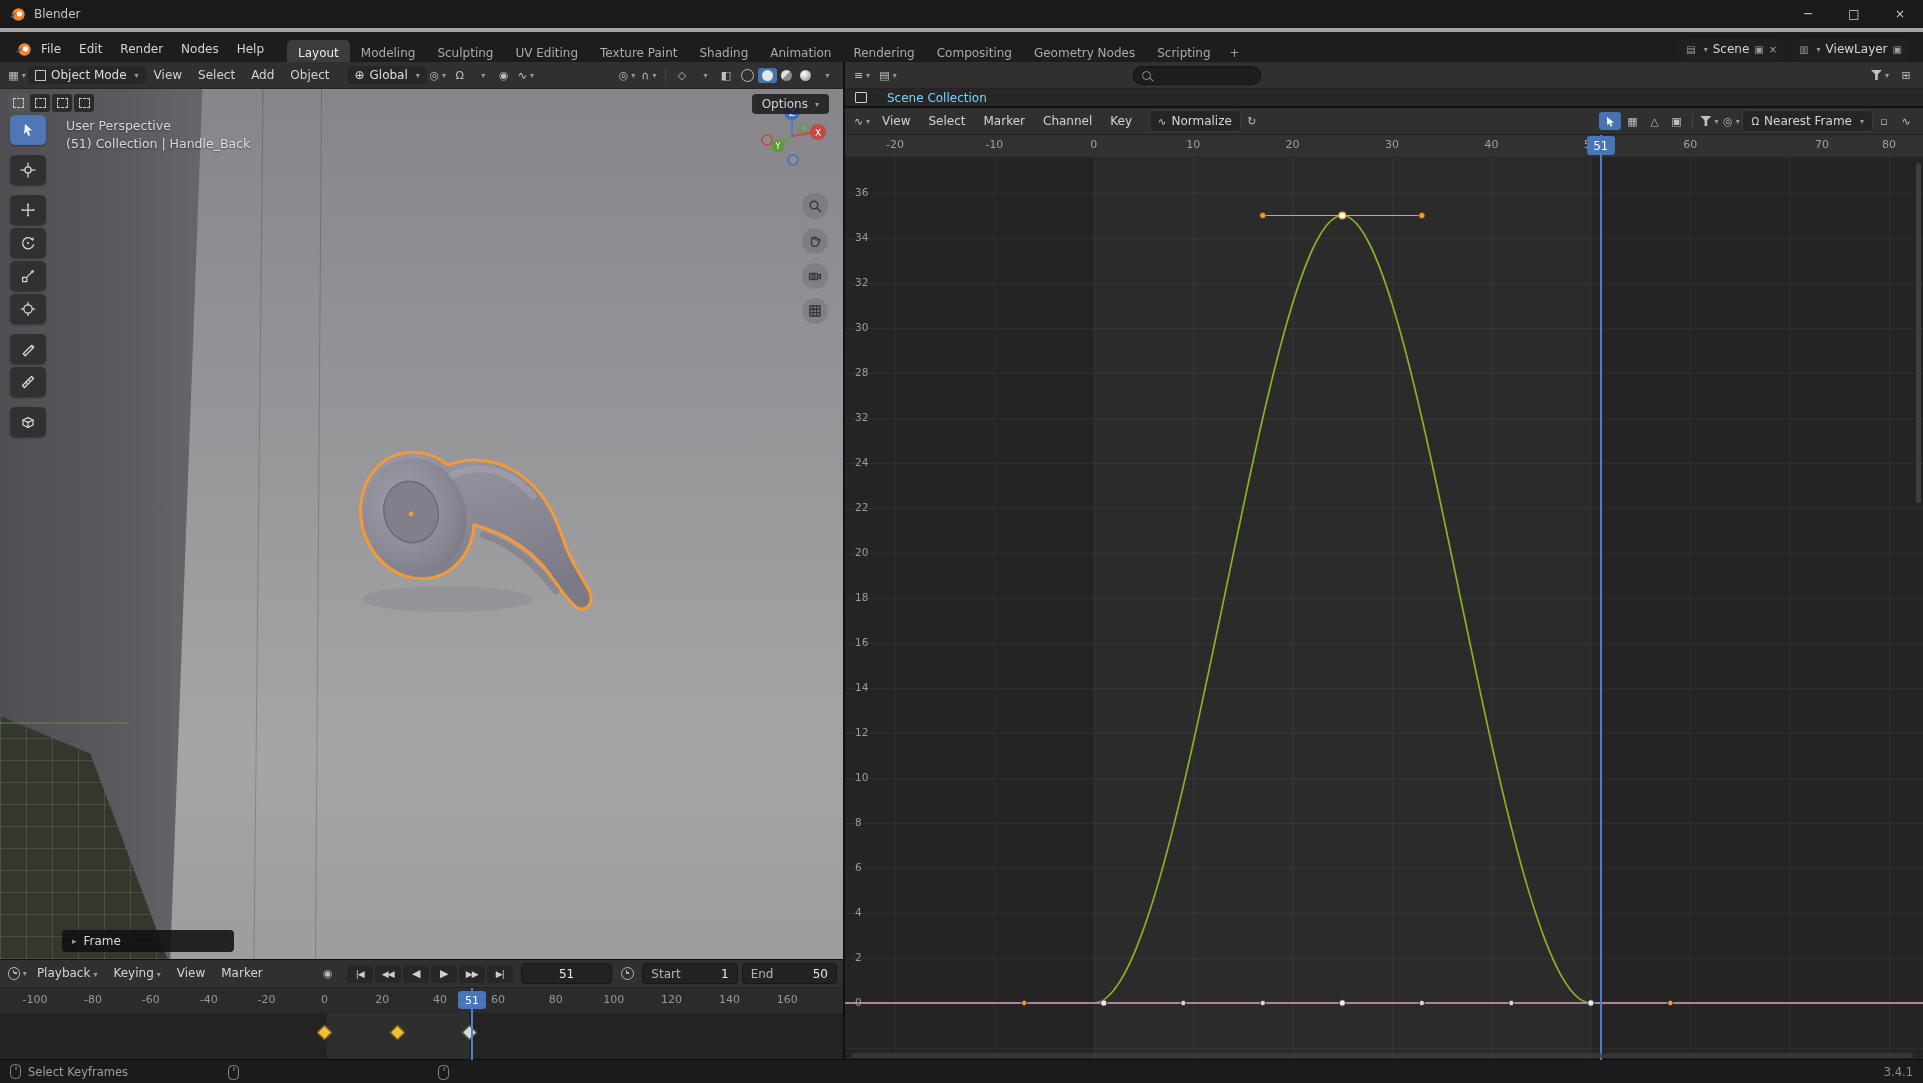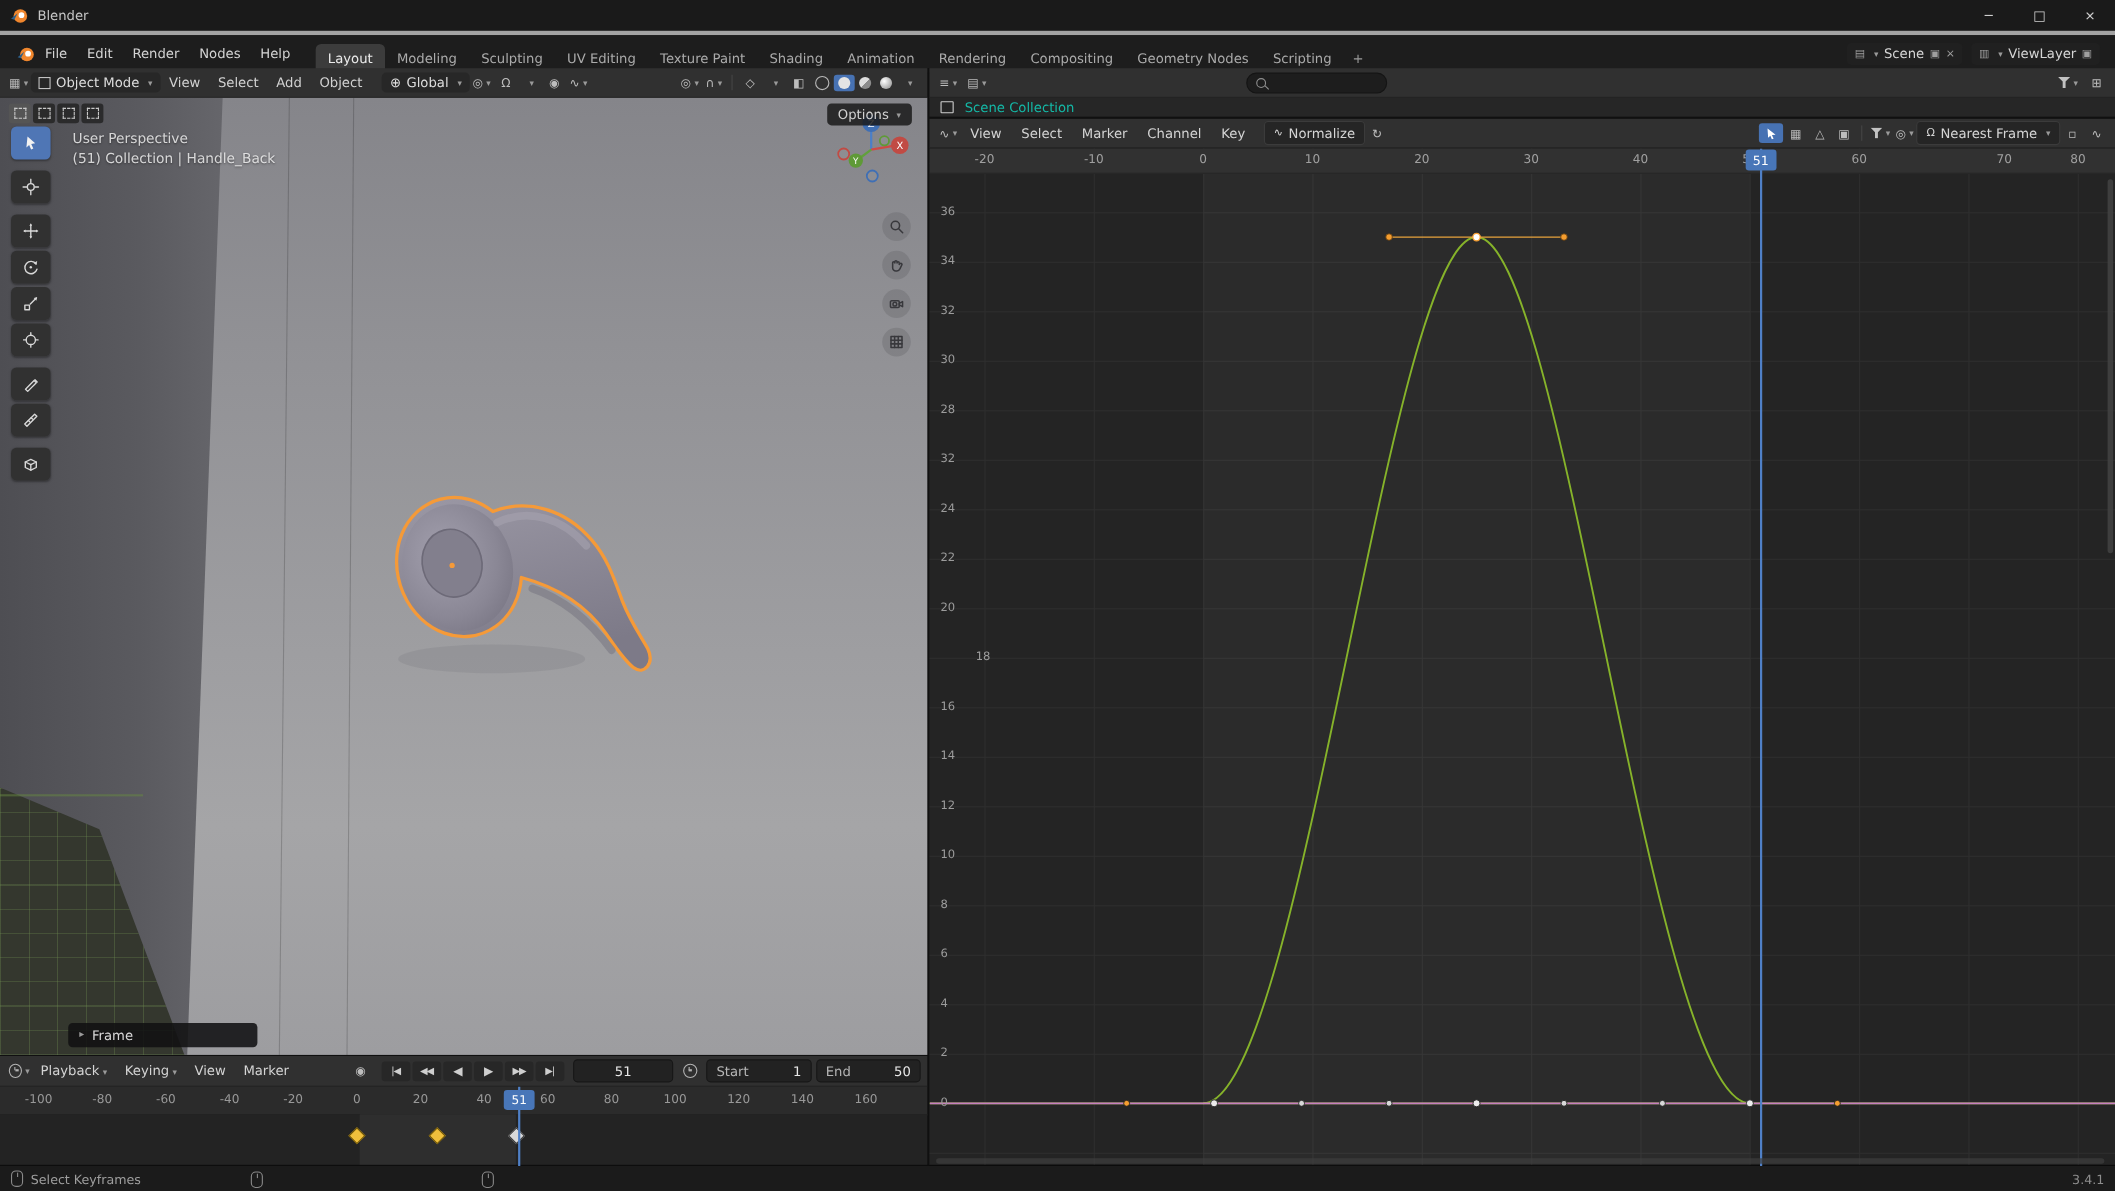"Scene Collection" .ol-row { color: #14b8a6 -> #7dd3fc; gap: 10px -> 20px }
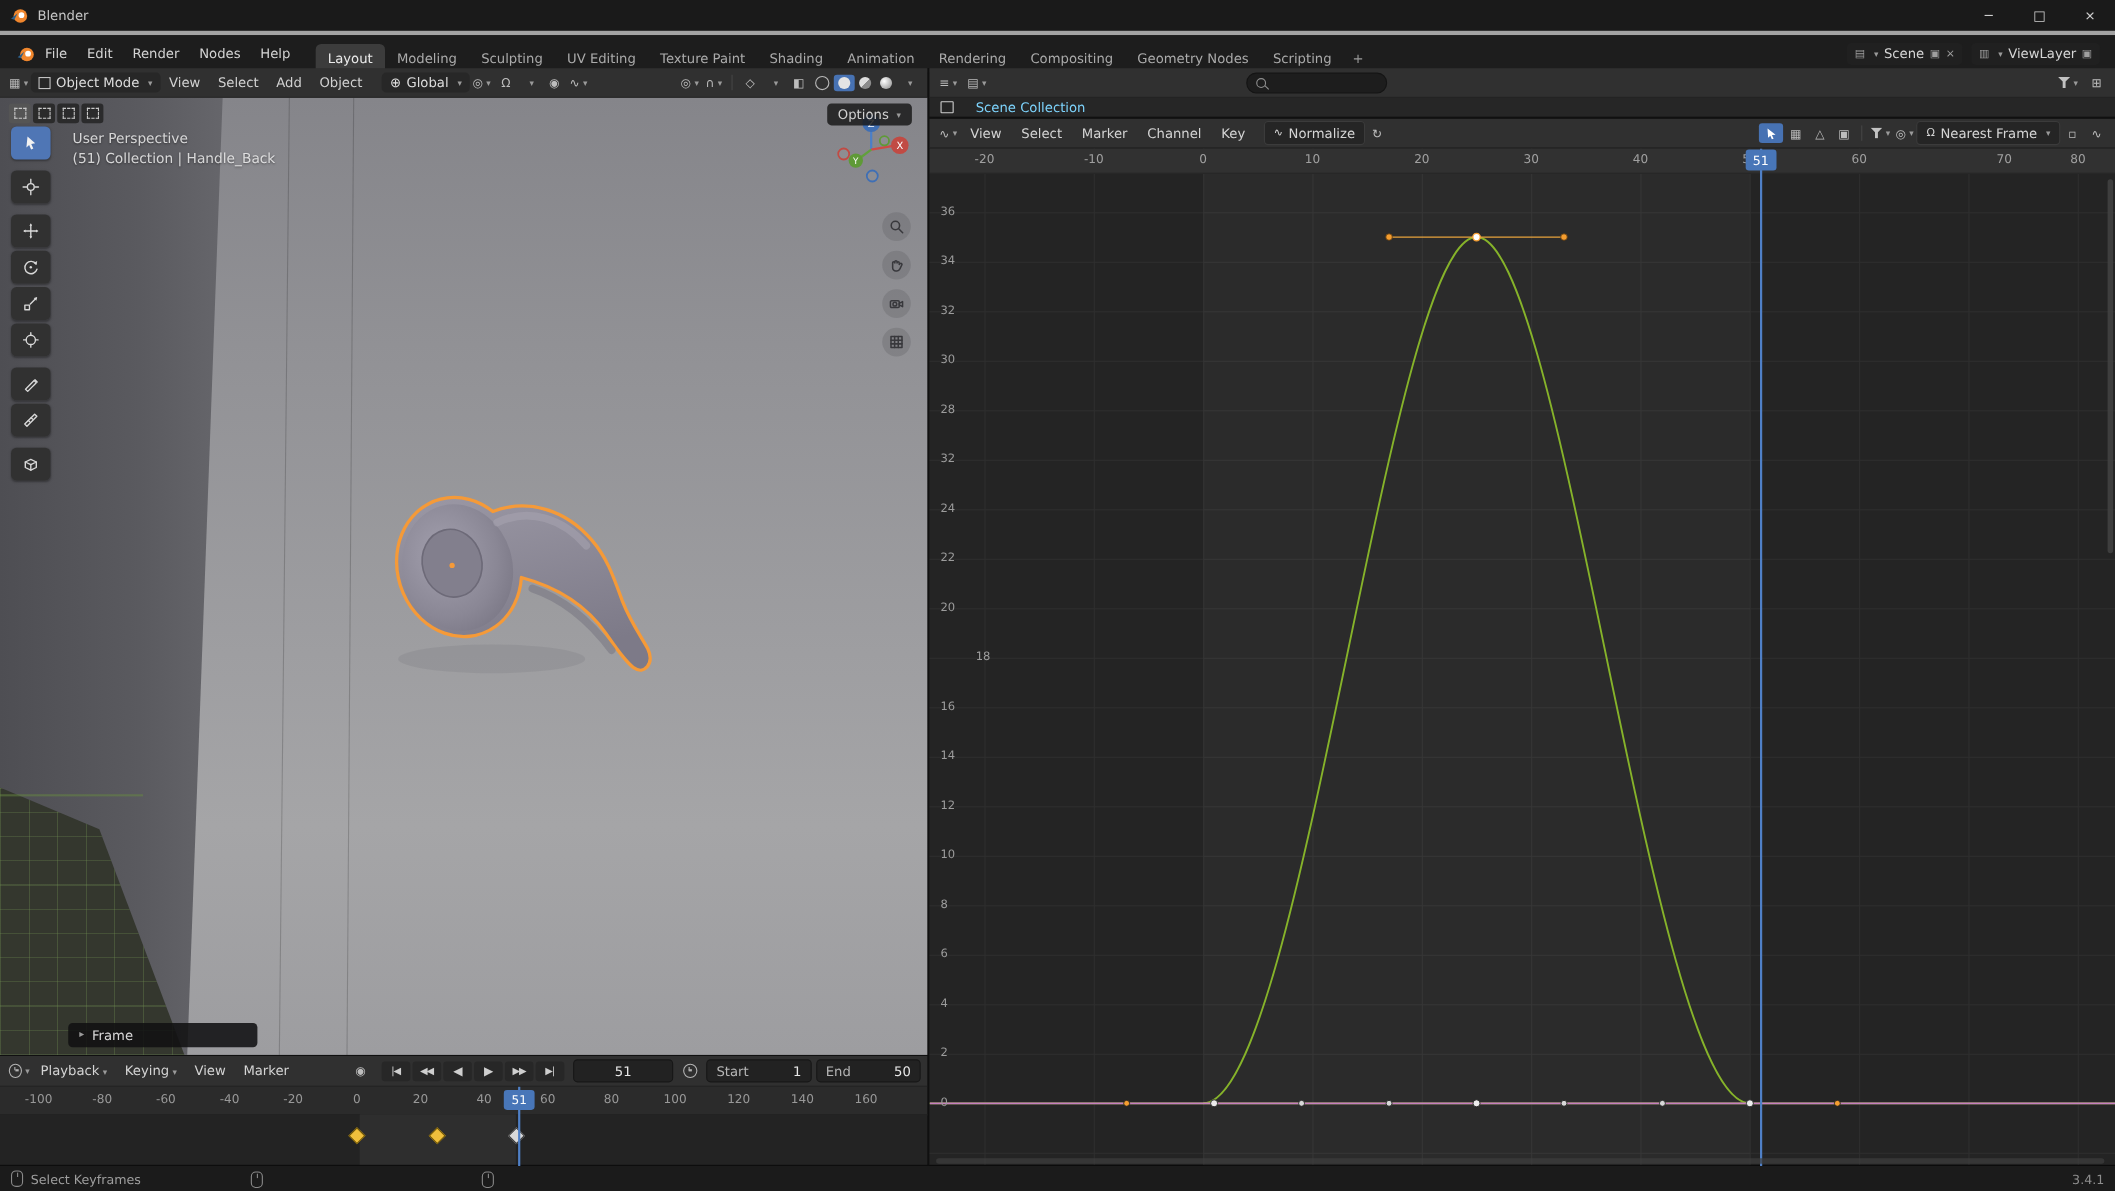"18" span.g-ylab { margin-left: 32px -> none }
